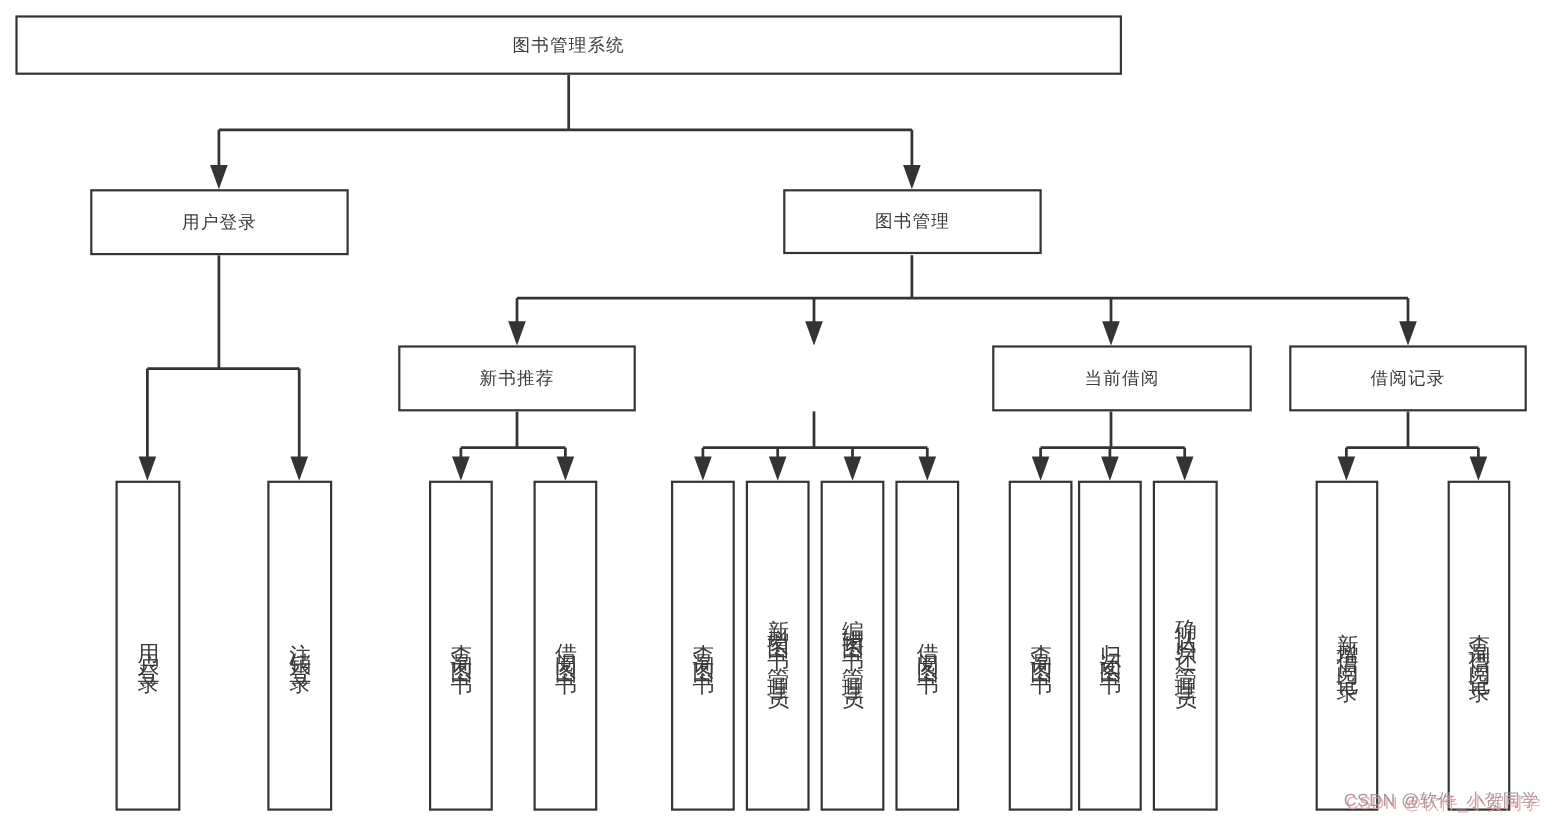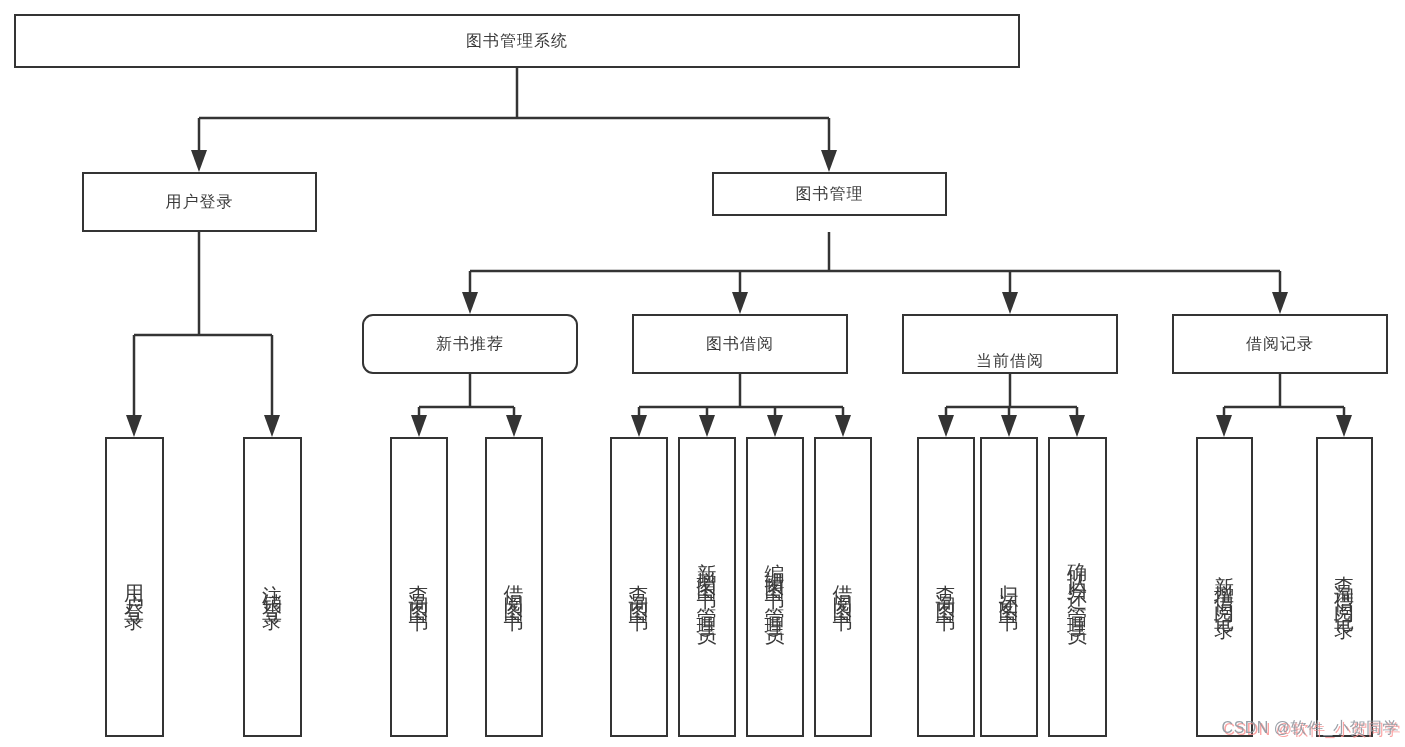"图书管理" div.node { height: 44px -> 59px }
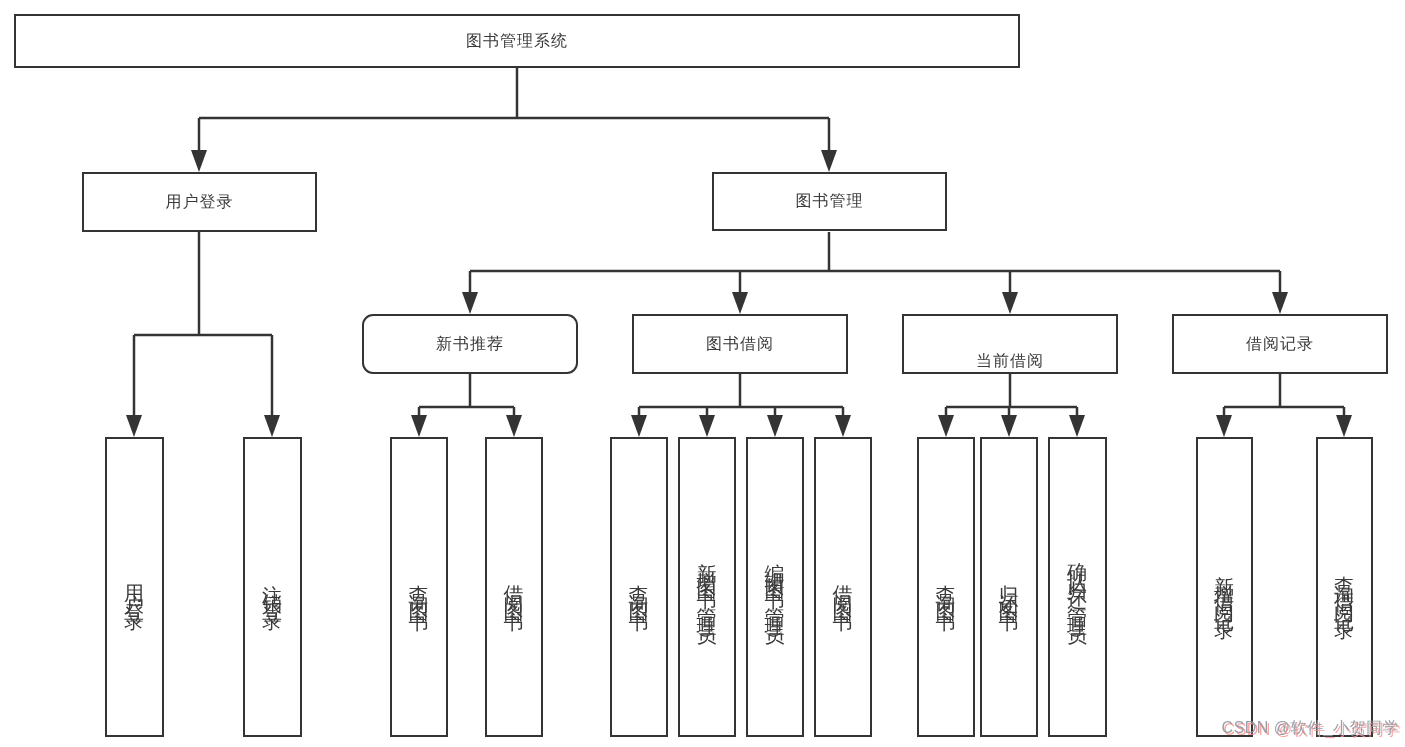"新书推荐" div.node { border-radius: 11px -> none }
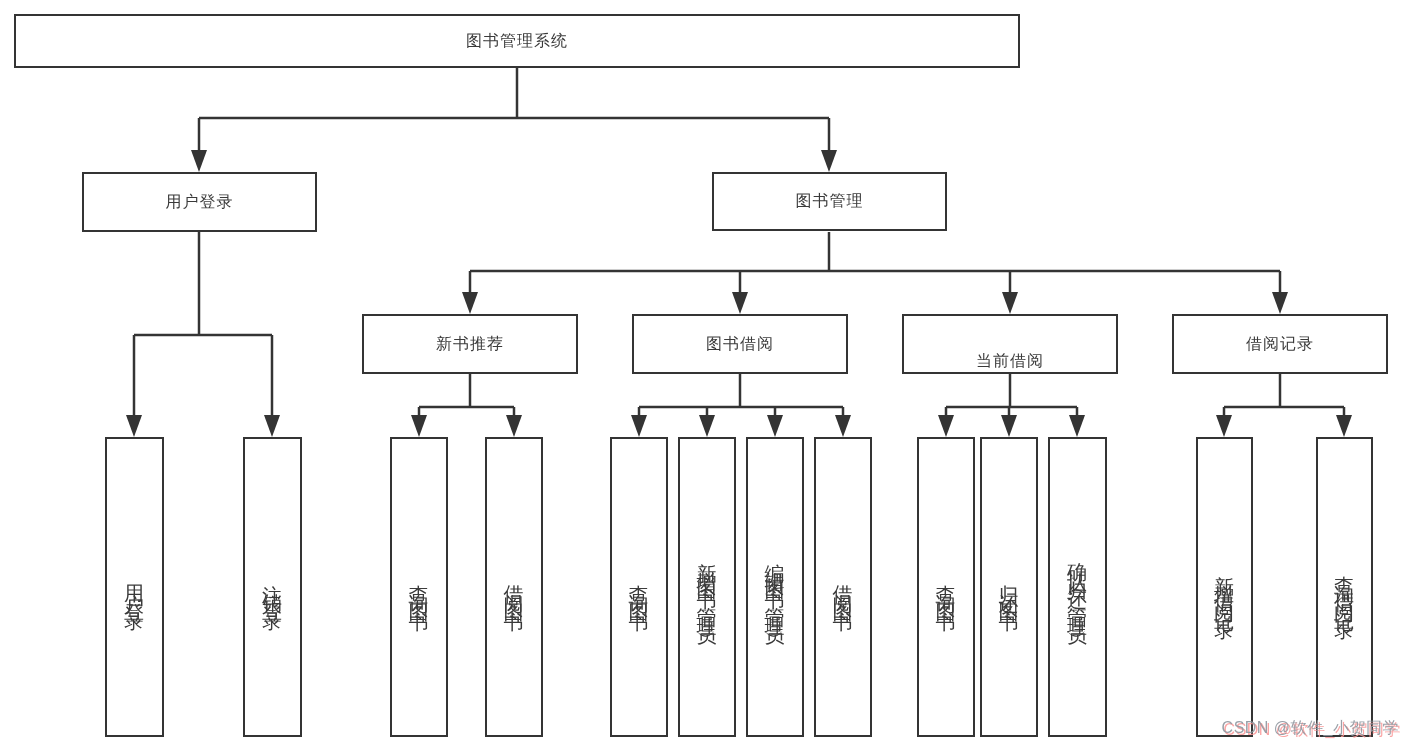"图书借阅" div.node { html: <div> <span>图书借阅</span> </div> -> none }
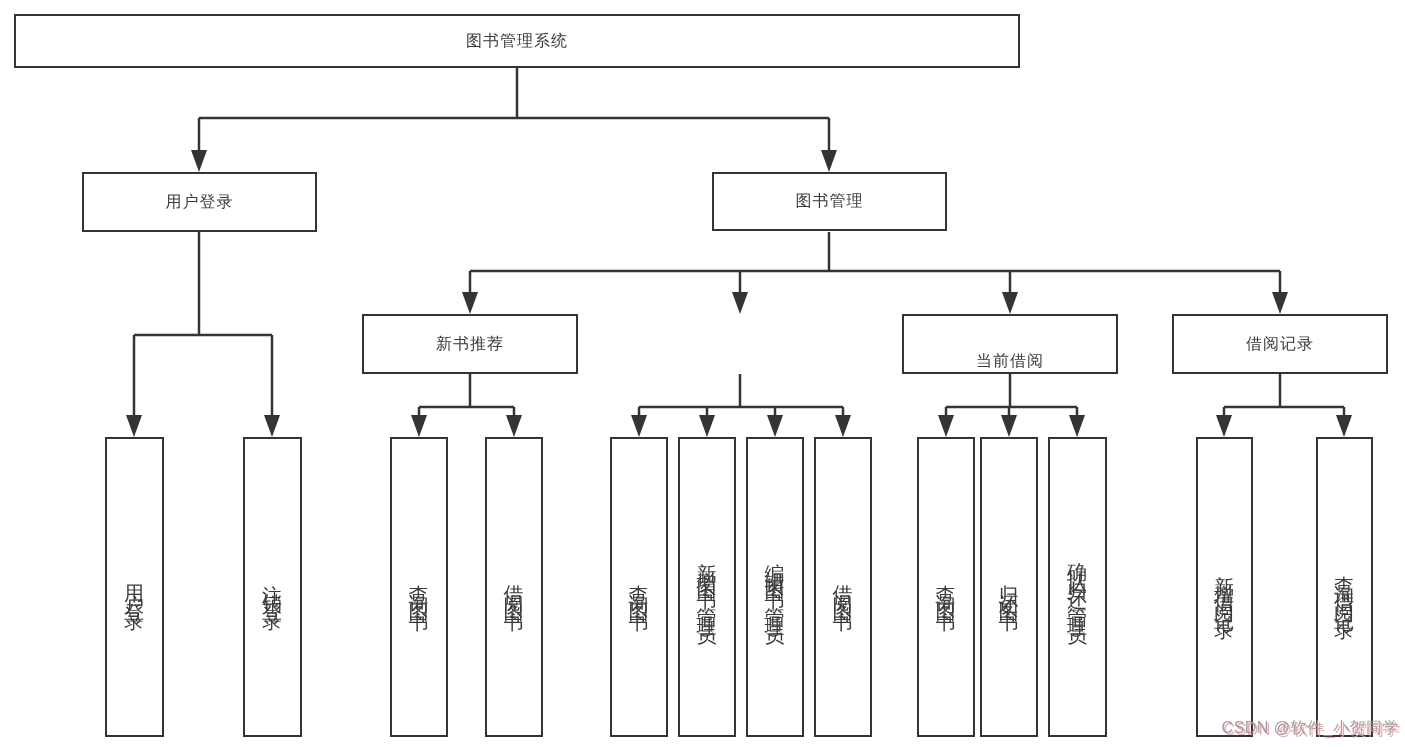"当前借阅" div.node { align-items: flex-end -> none; width: 216px -> 236px }
